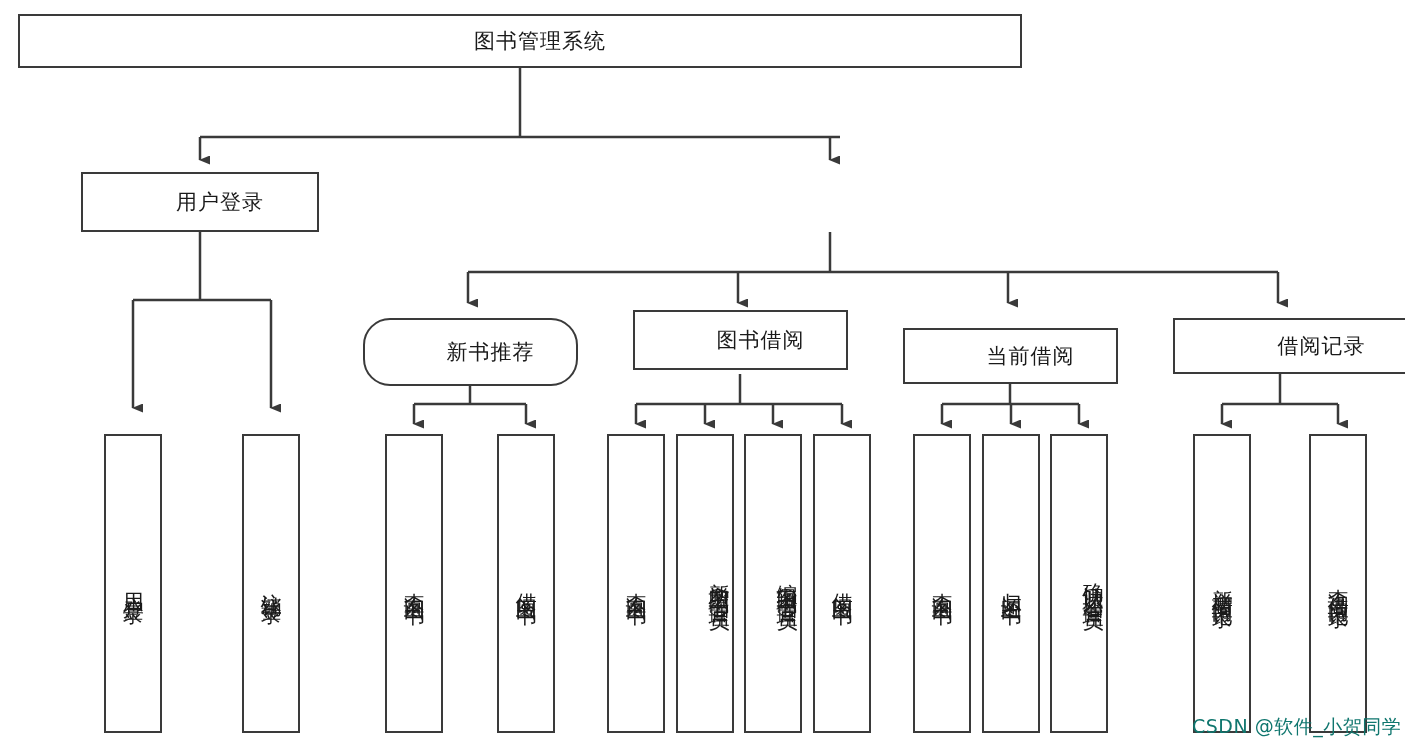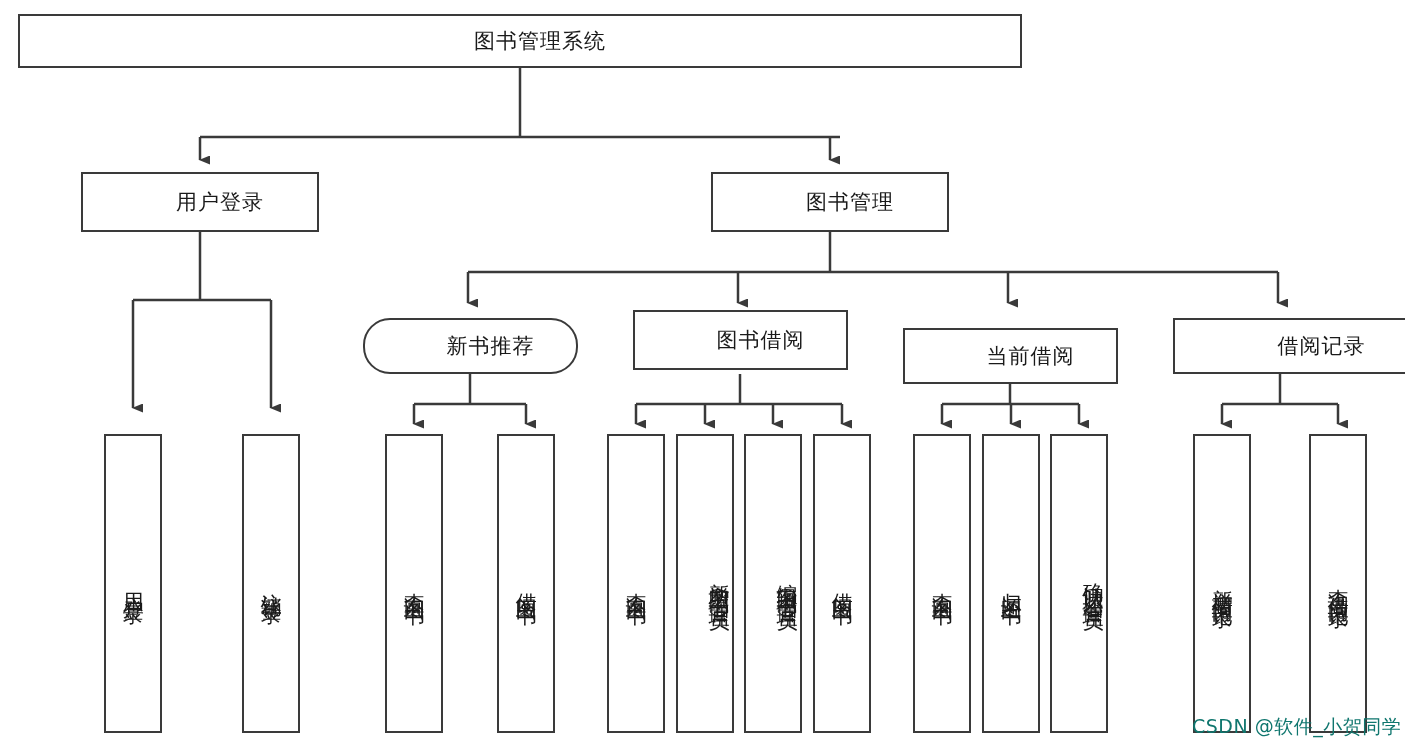"图书管理" div.node { html: <div> <span>图书管理</span> </div> -> none }
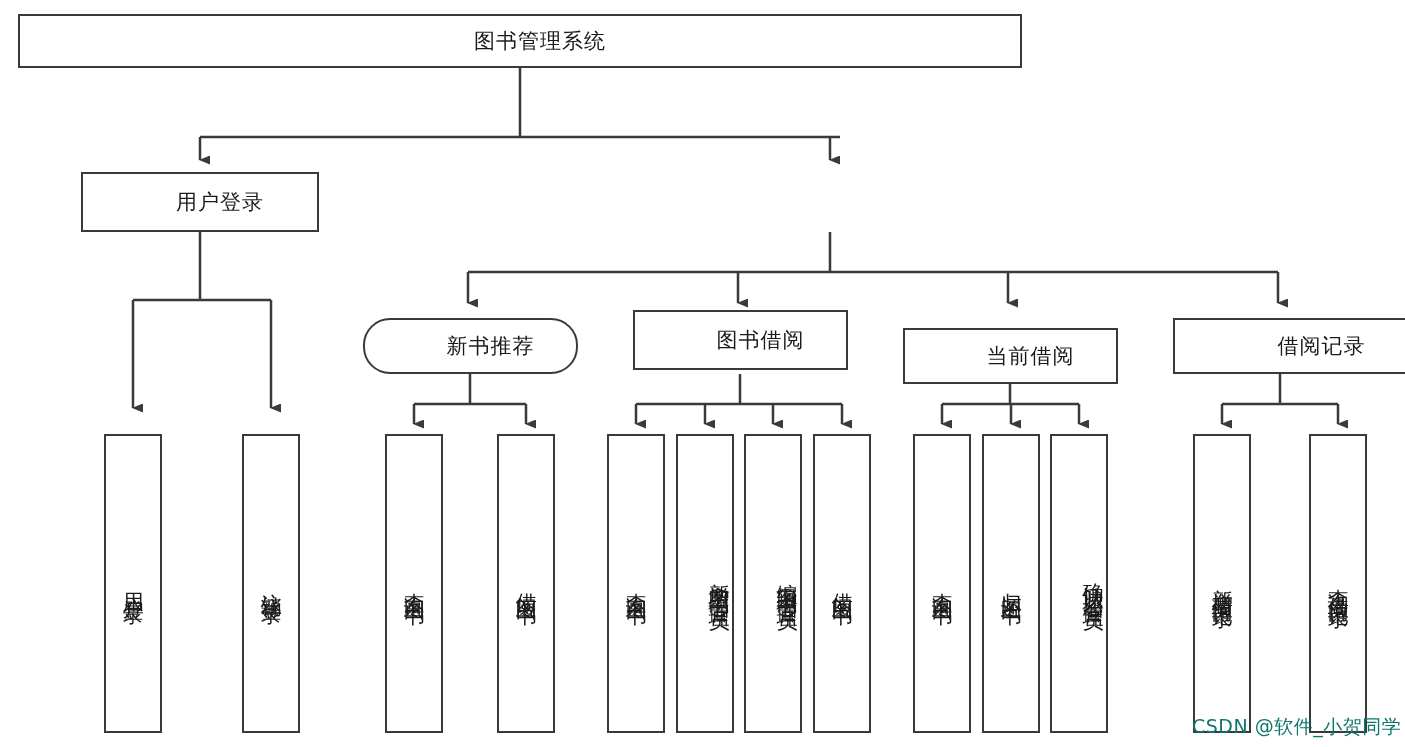"新书推荐" div.node { height: 56px -> 68px }
